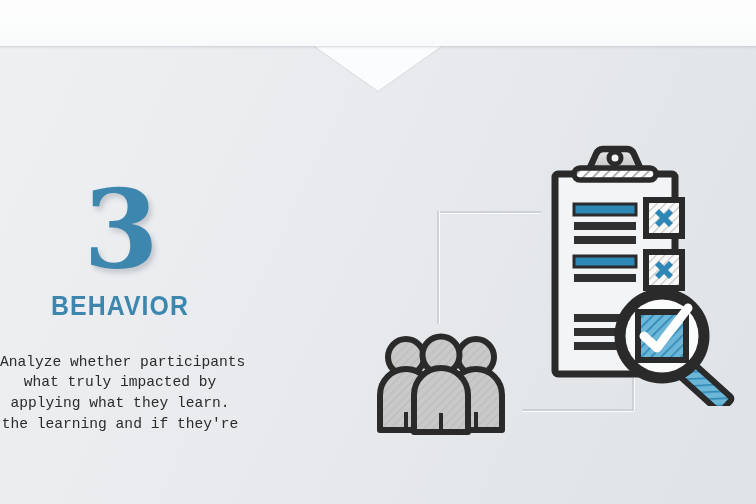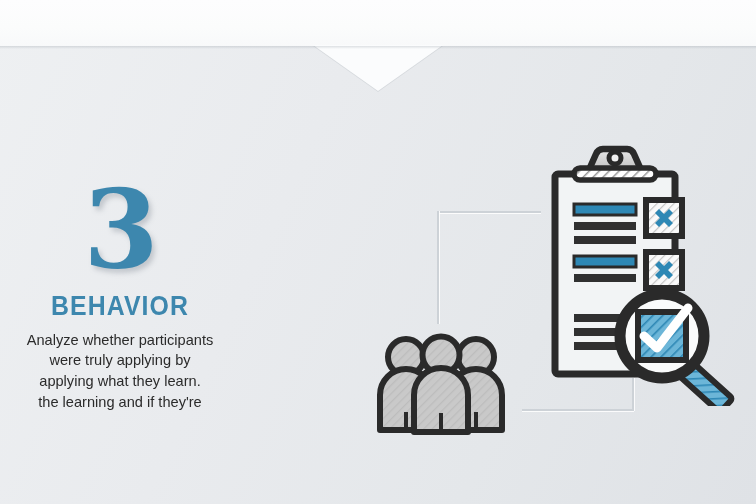"Analyze whether participants" #body-copy { font-family: none -> Liberation Mono, monospace; margin-top: 8px -> 30px }
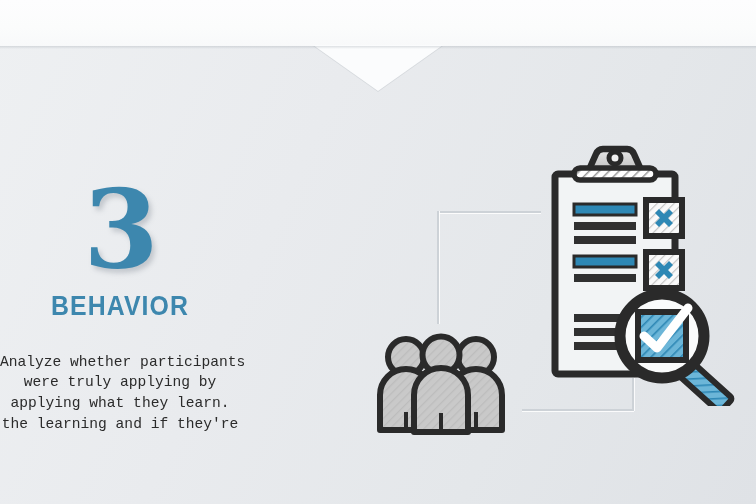"were truly applying by" div { text: were truly applying -> what truly impacted }
